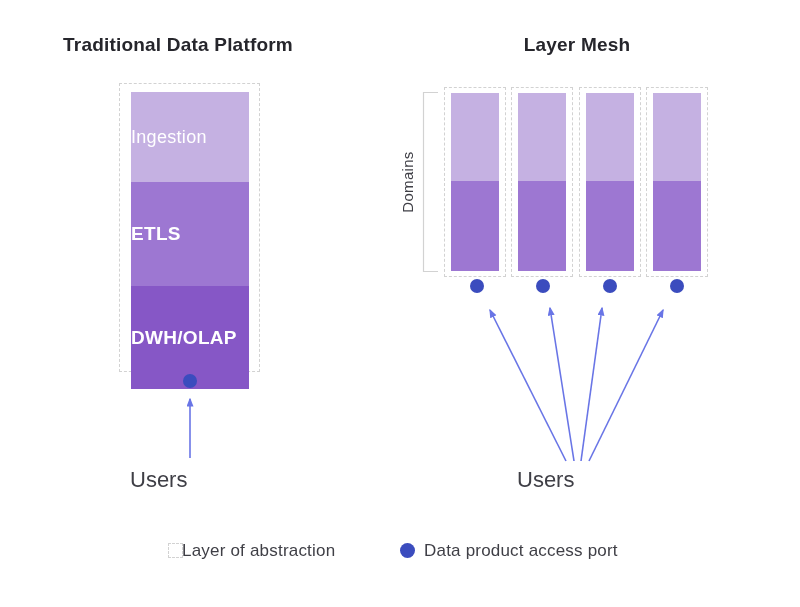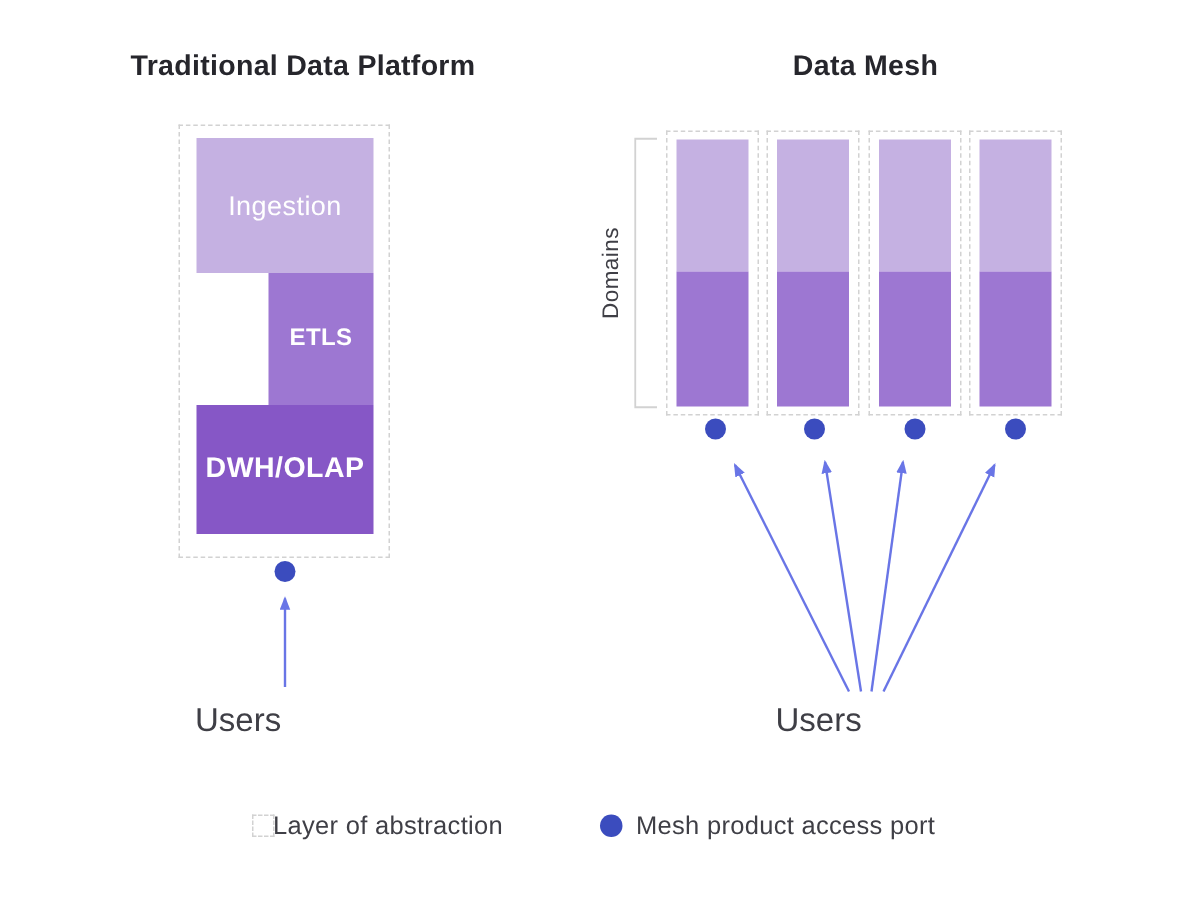"Traditional Data Platform" .title-left { left: 52px -> 28px }
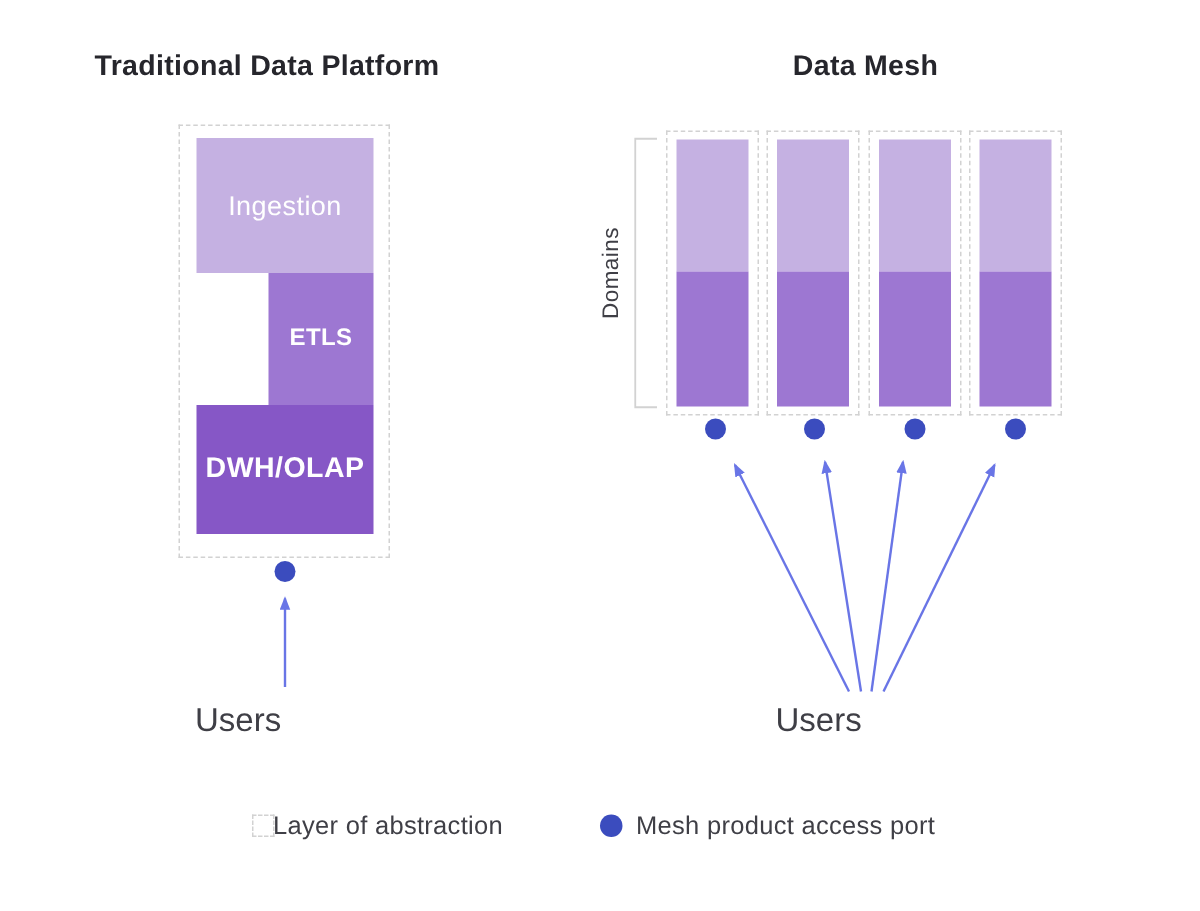"Data Mesh" div.title { text: Data -> Layer }
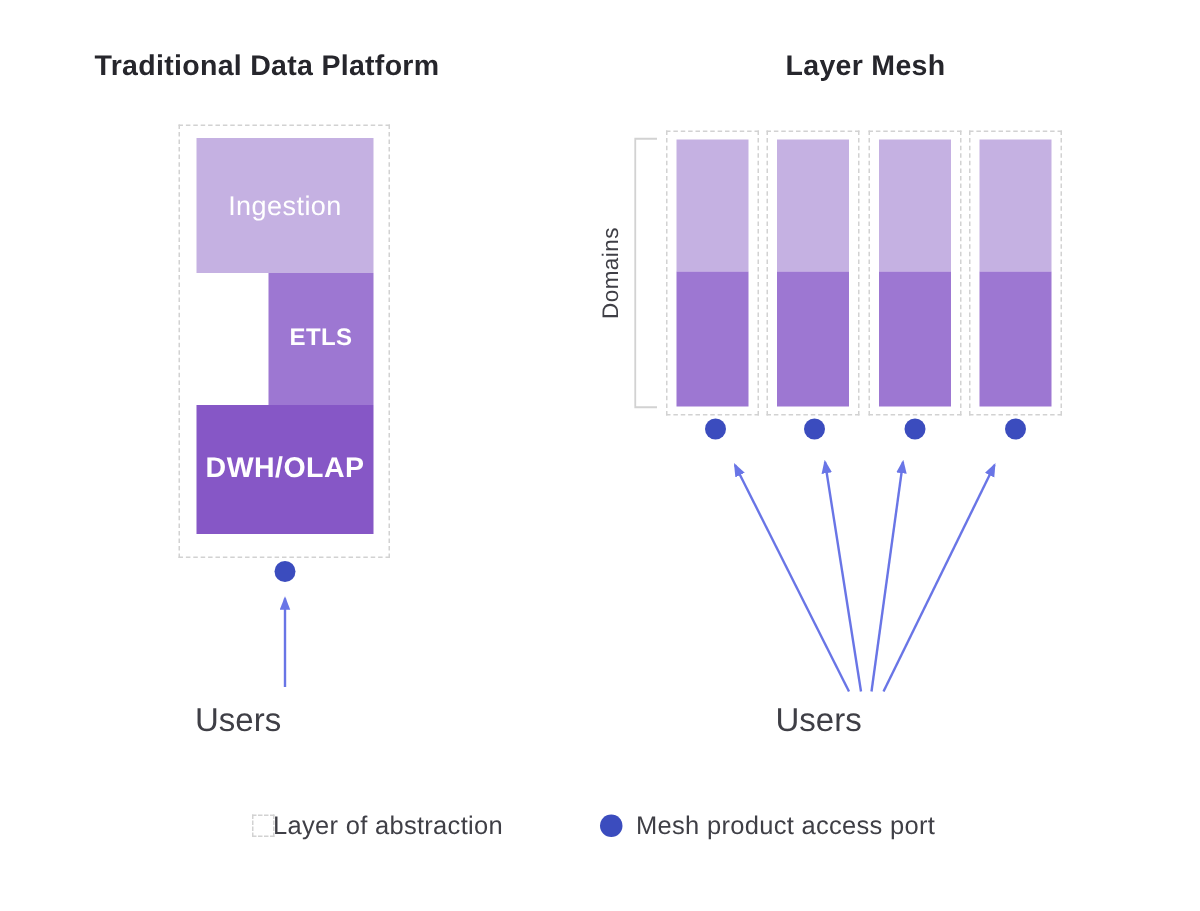"Ingestion" .layer { justify-content: center -> flex-start }
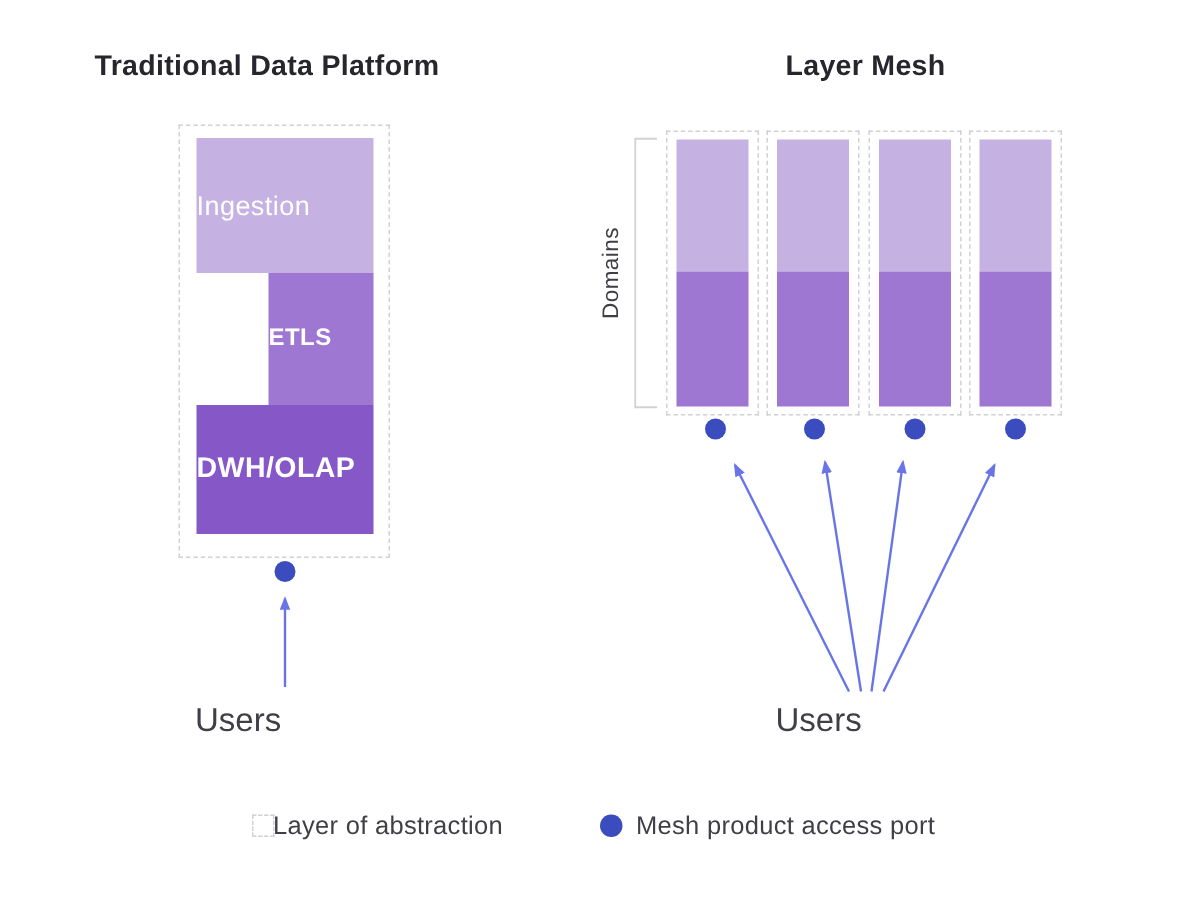"ETLS" .layer-etls { font-size: 16px -> 19px; height: 88px -> 104px; margin-left: 48px -> none }
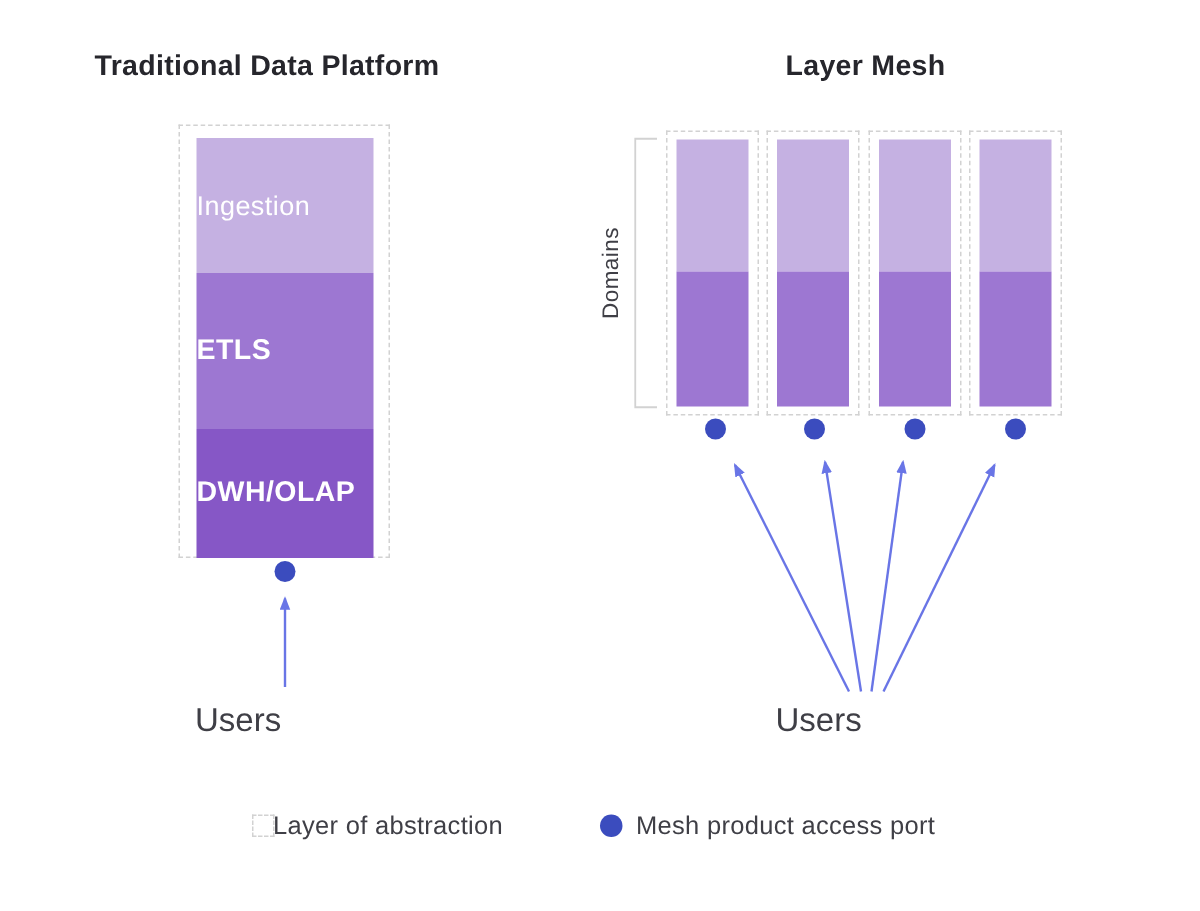"DWH/OLAP" .layer-dwh { height: 86px -> 103px }
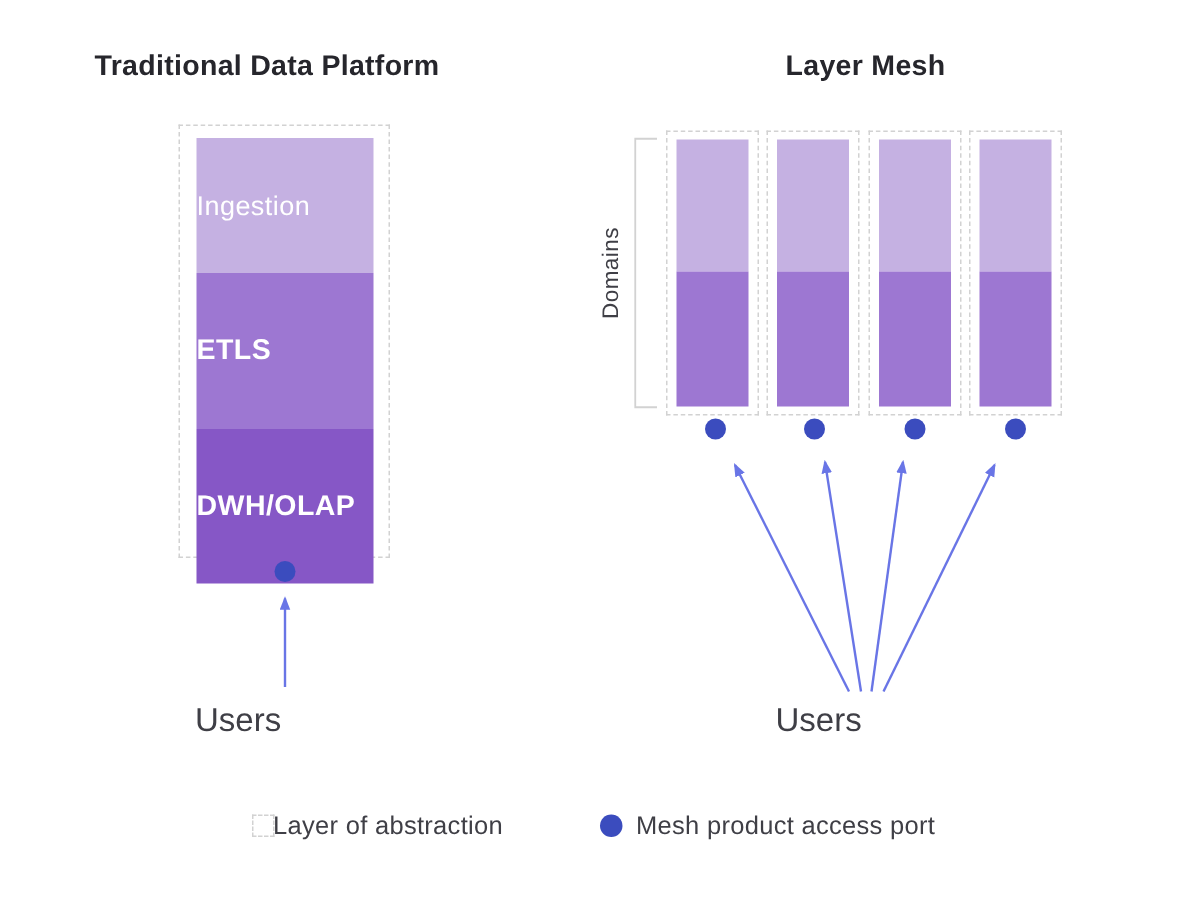"Mesh product access port" div.legend-text { text: Mesh -> Data }
